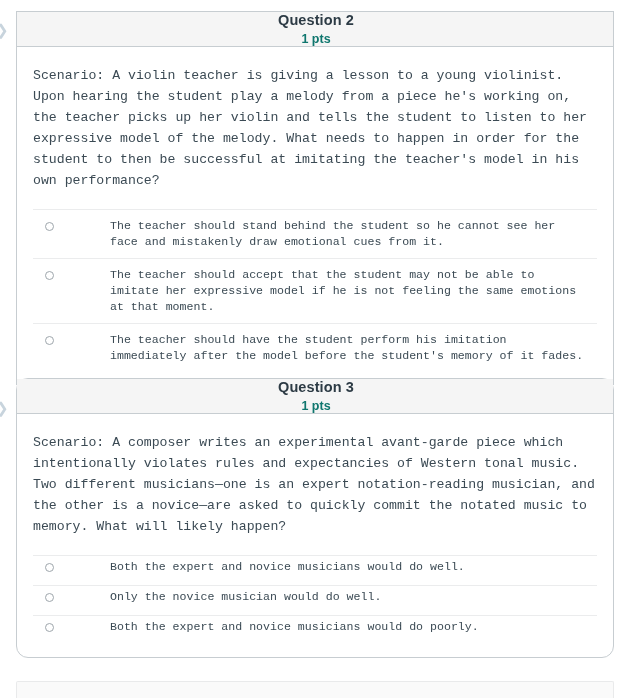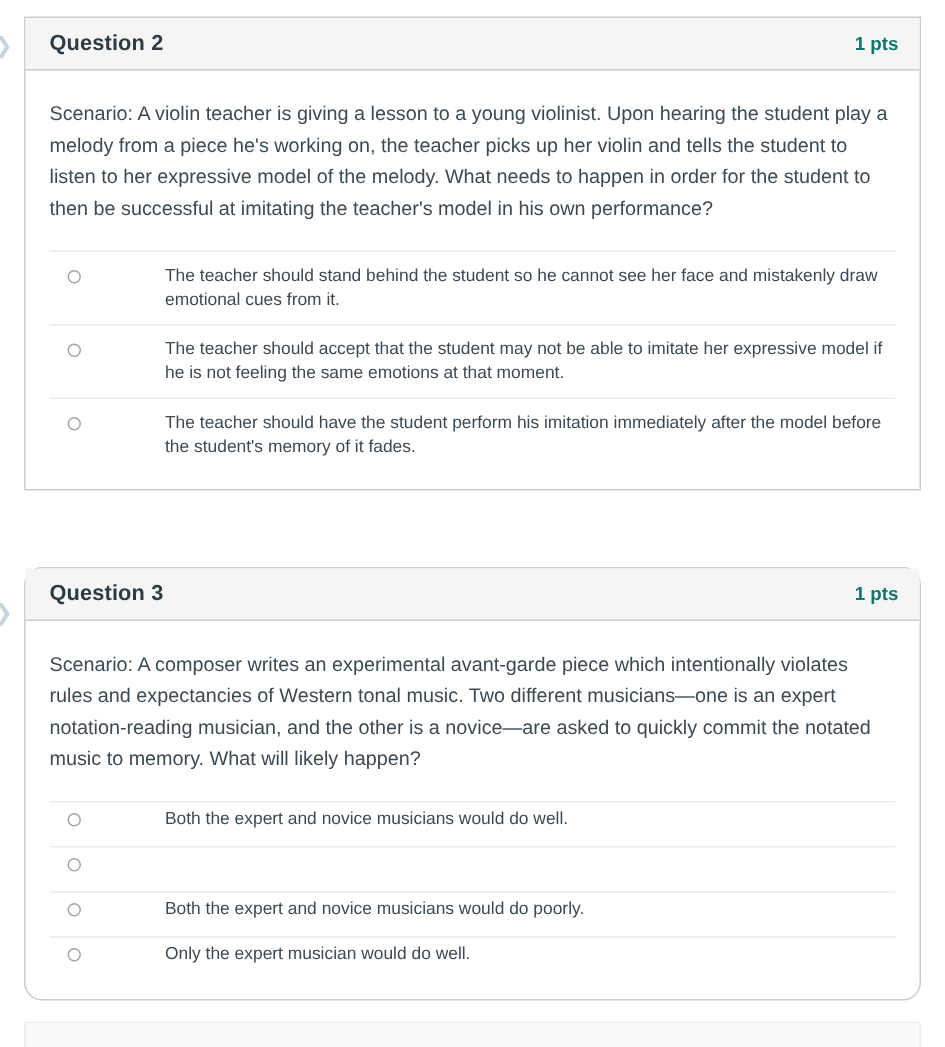"Question 2" .question-header { flex-direction: none -> column }
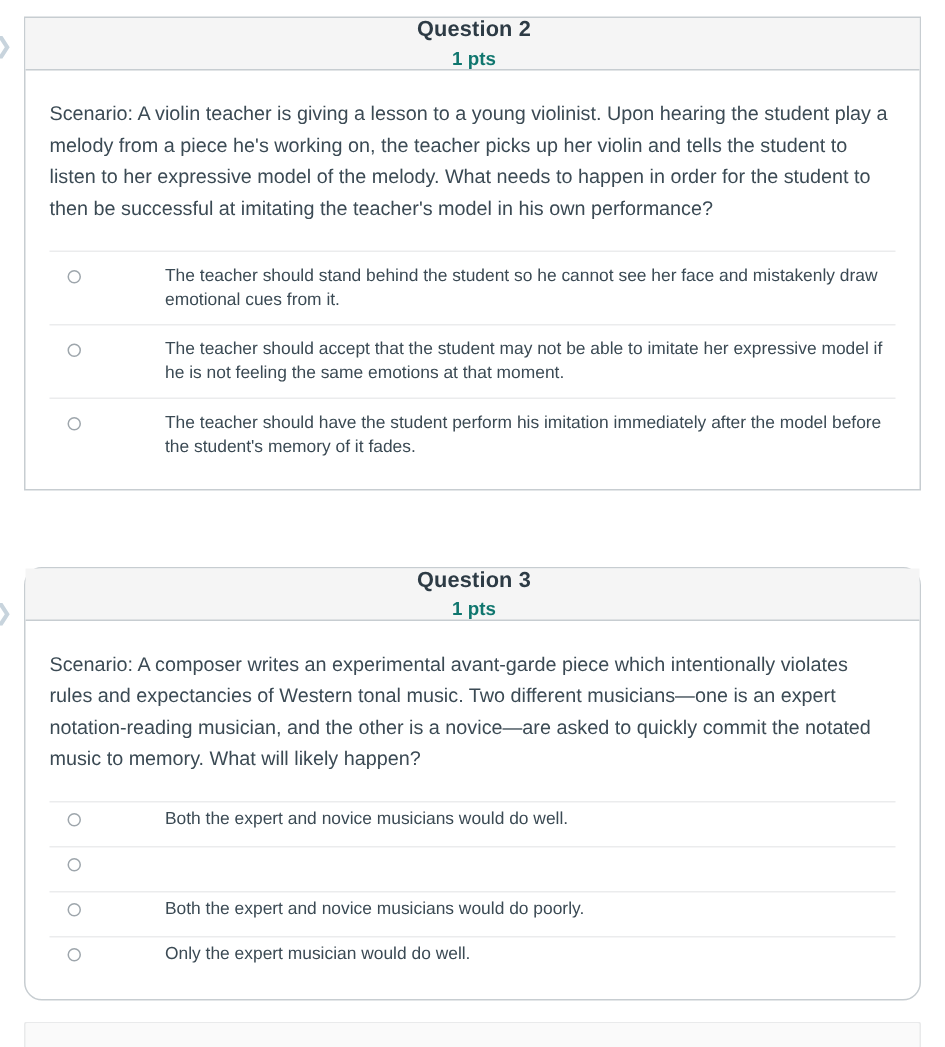"Scenario: A violin teacher is" .question-body { font-family: none -> Liberation Mono, monospace }
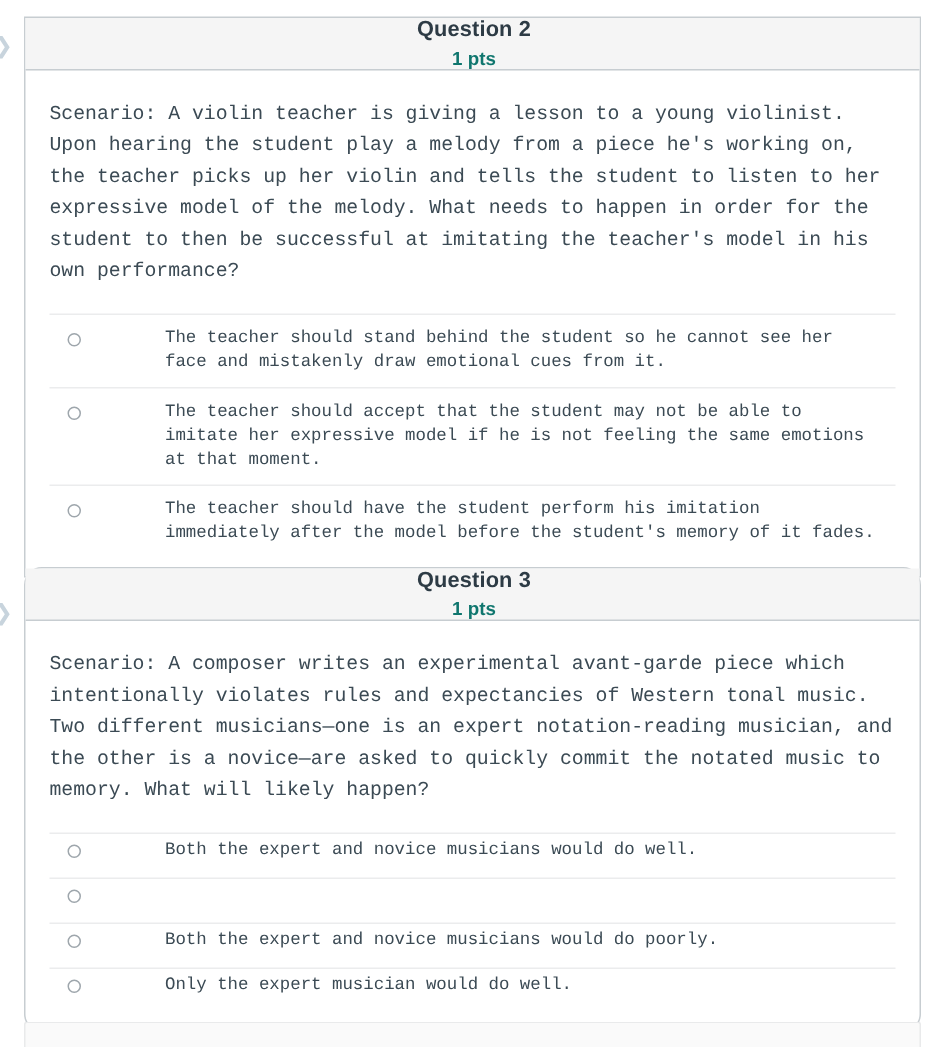"Only the novice musician would" span.answer-text { html: none -> <span>Only the novice musician would do well.</span> }
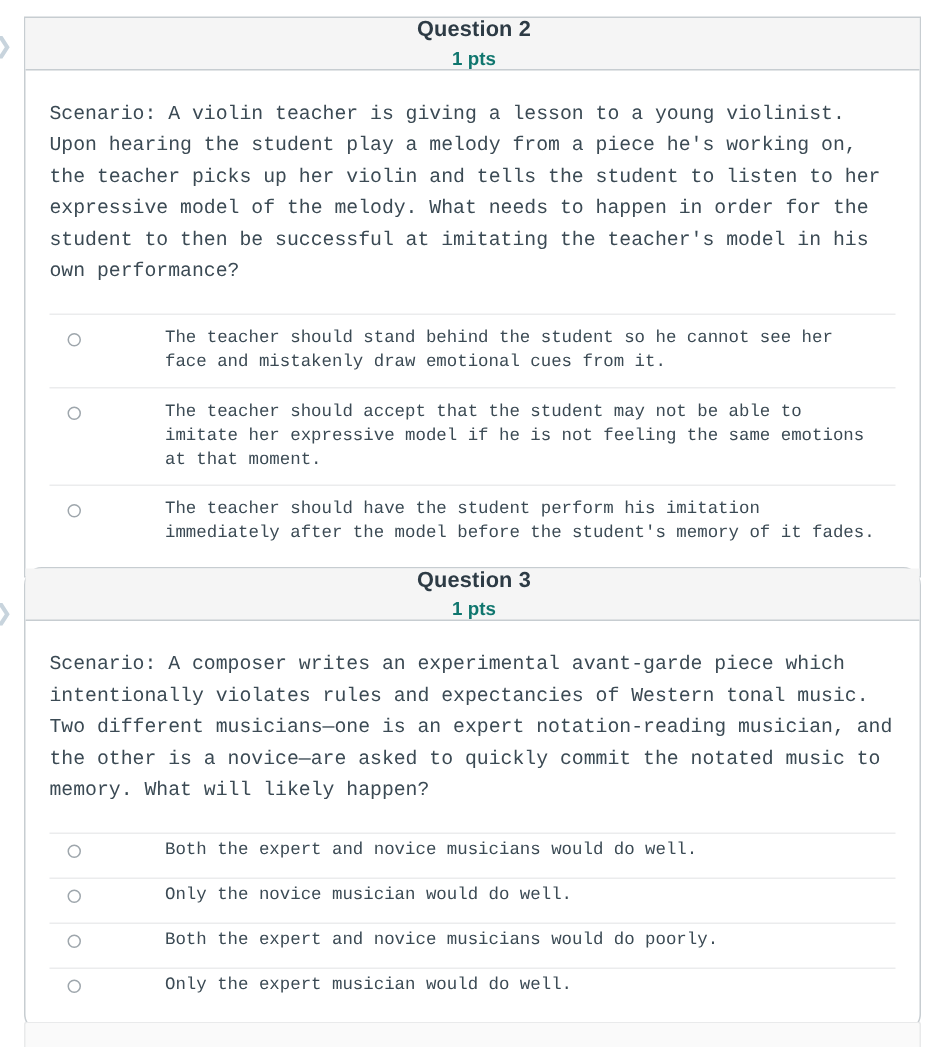"Only the expert musician would" div.answer { html: <div> <span></span> <span>Only the expert musician would do well.</span> </div> -> none }
